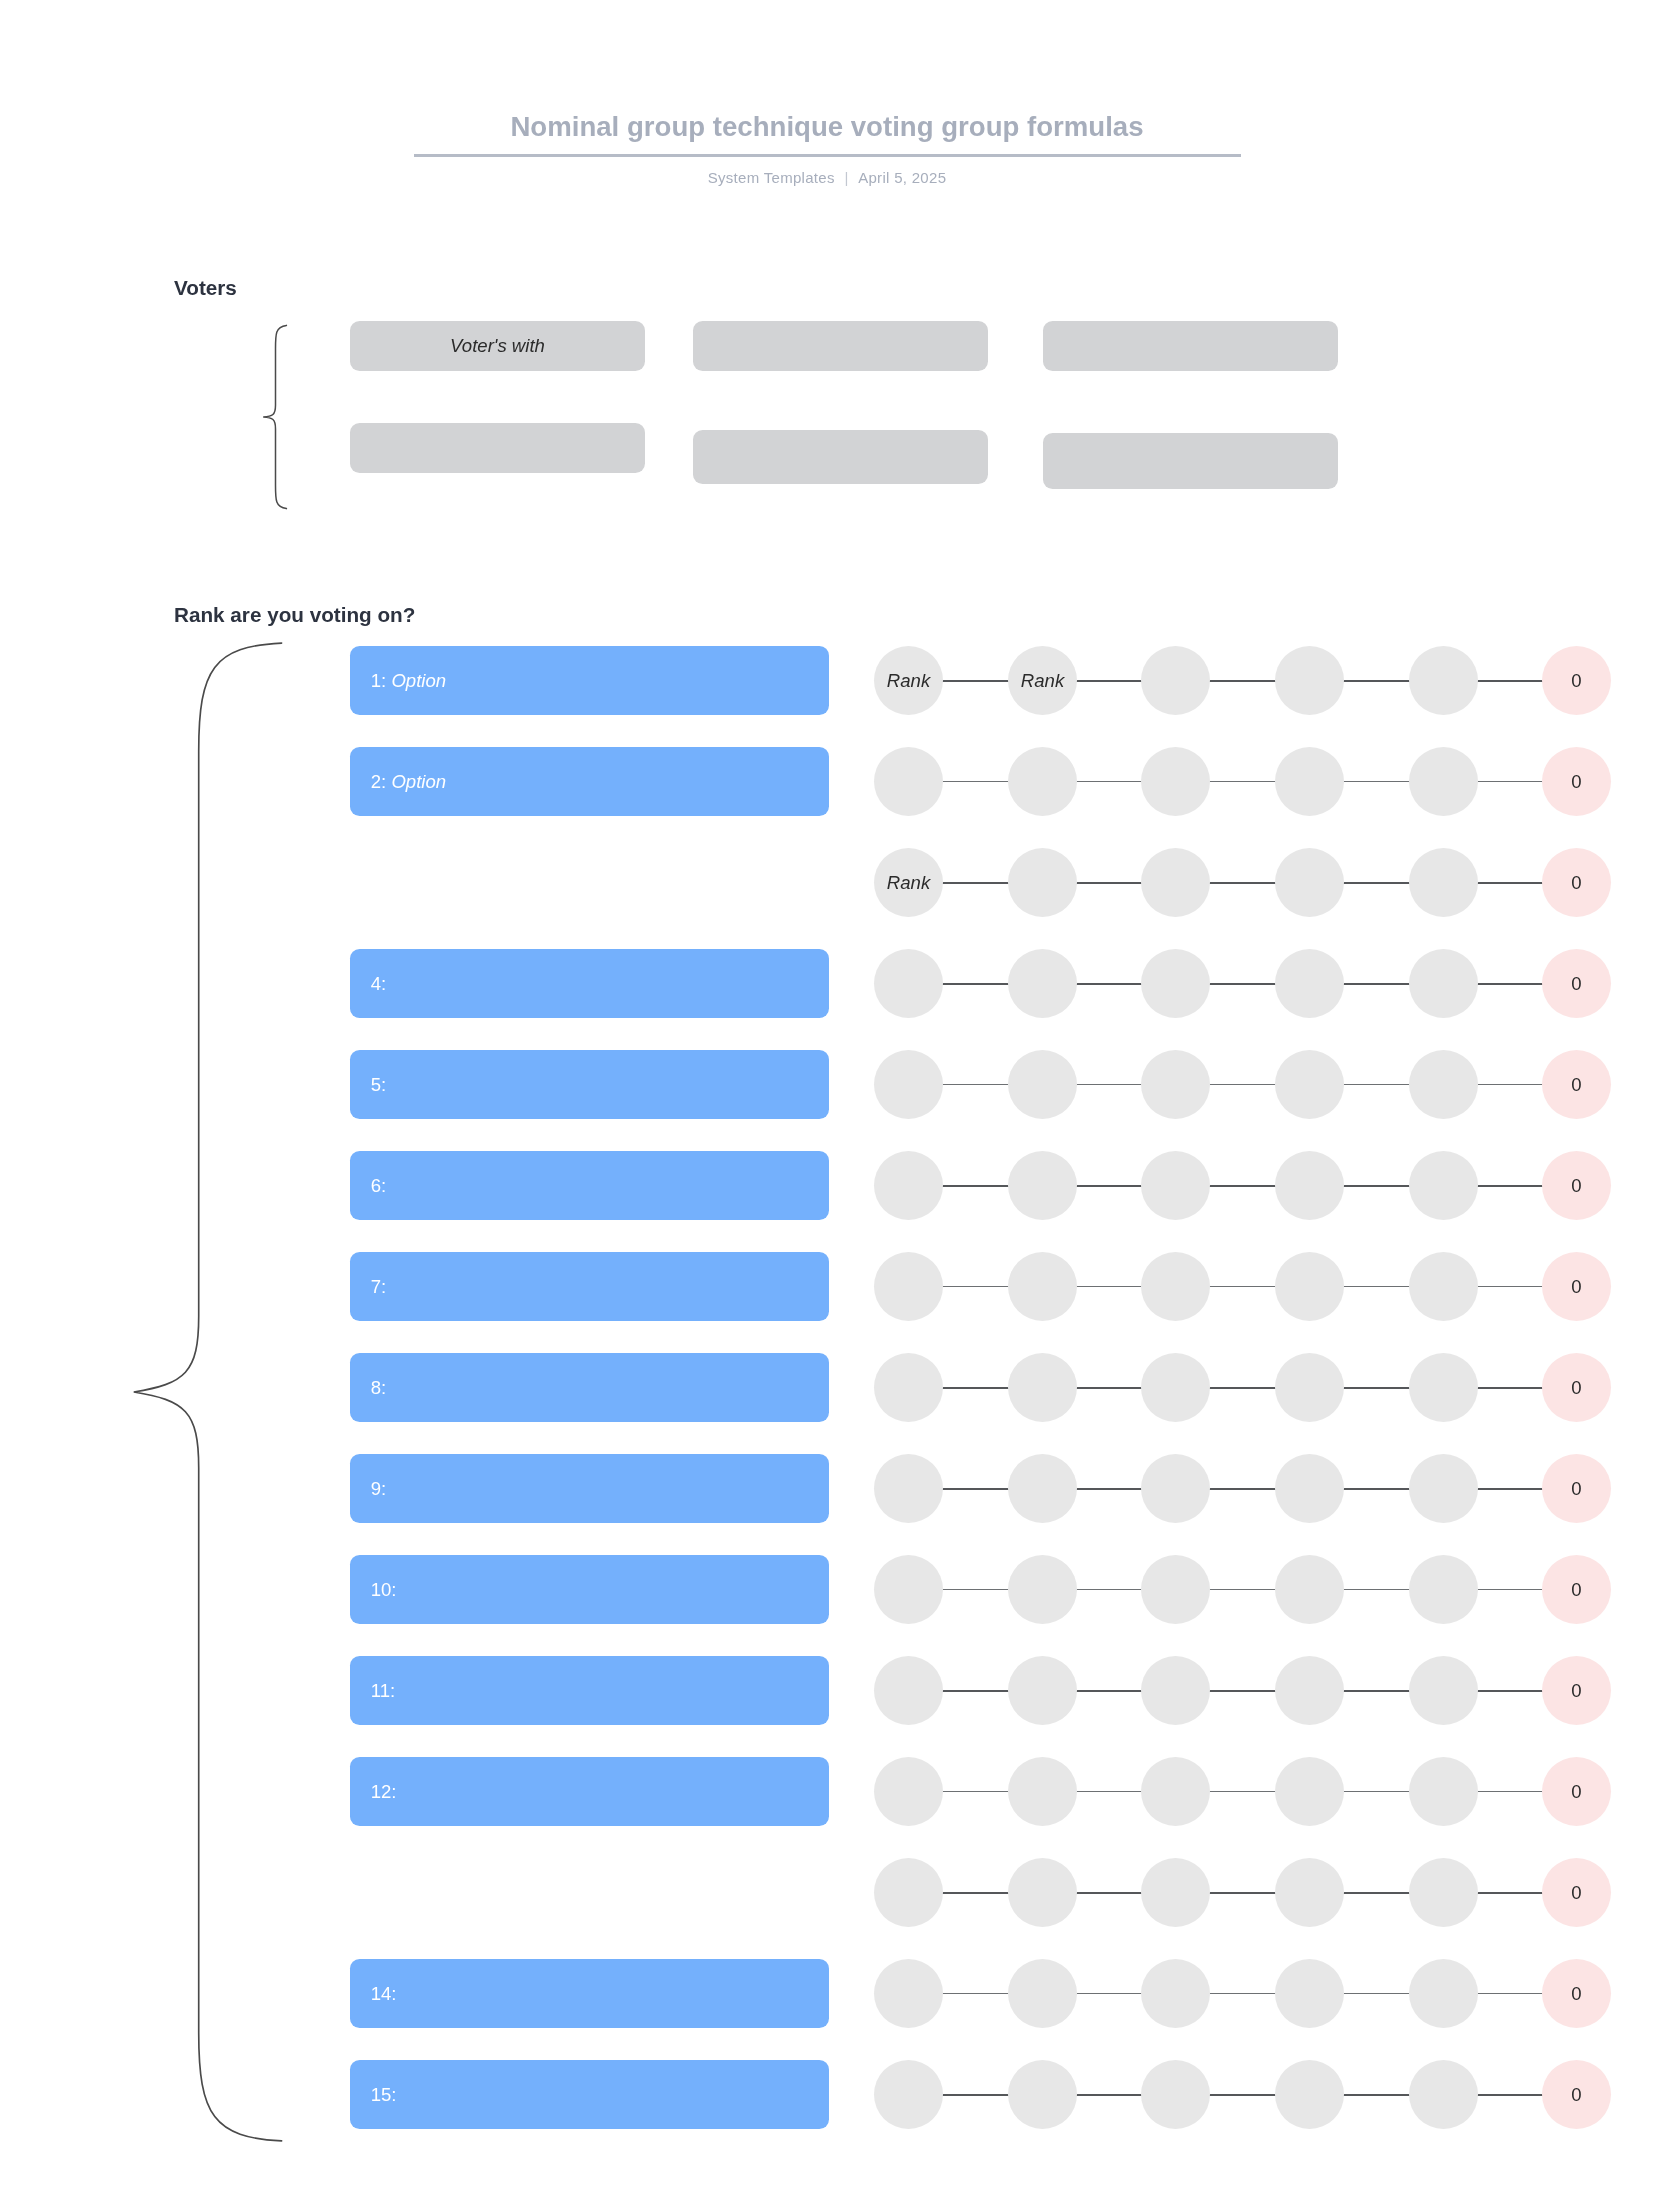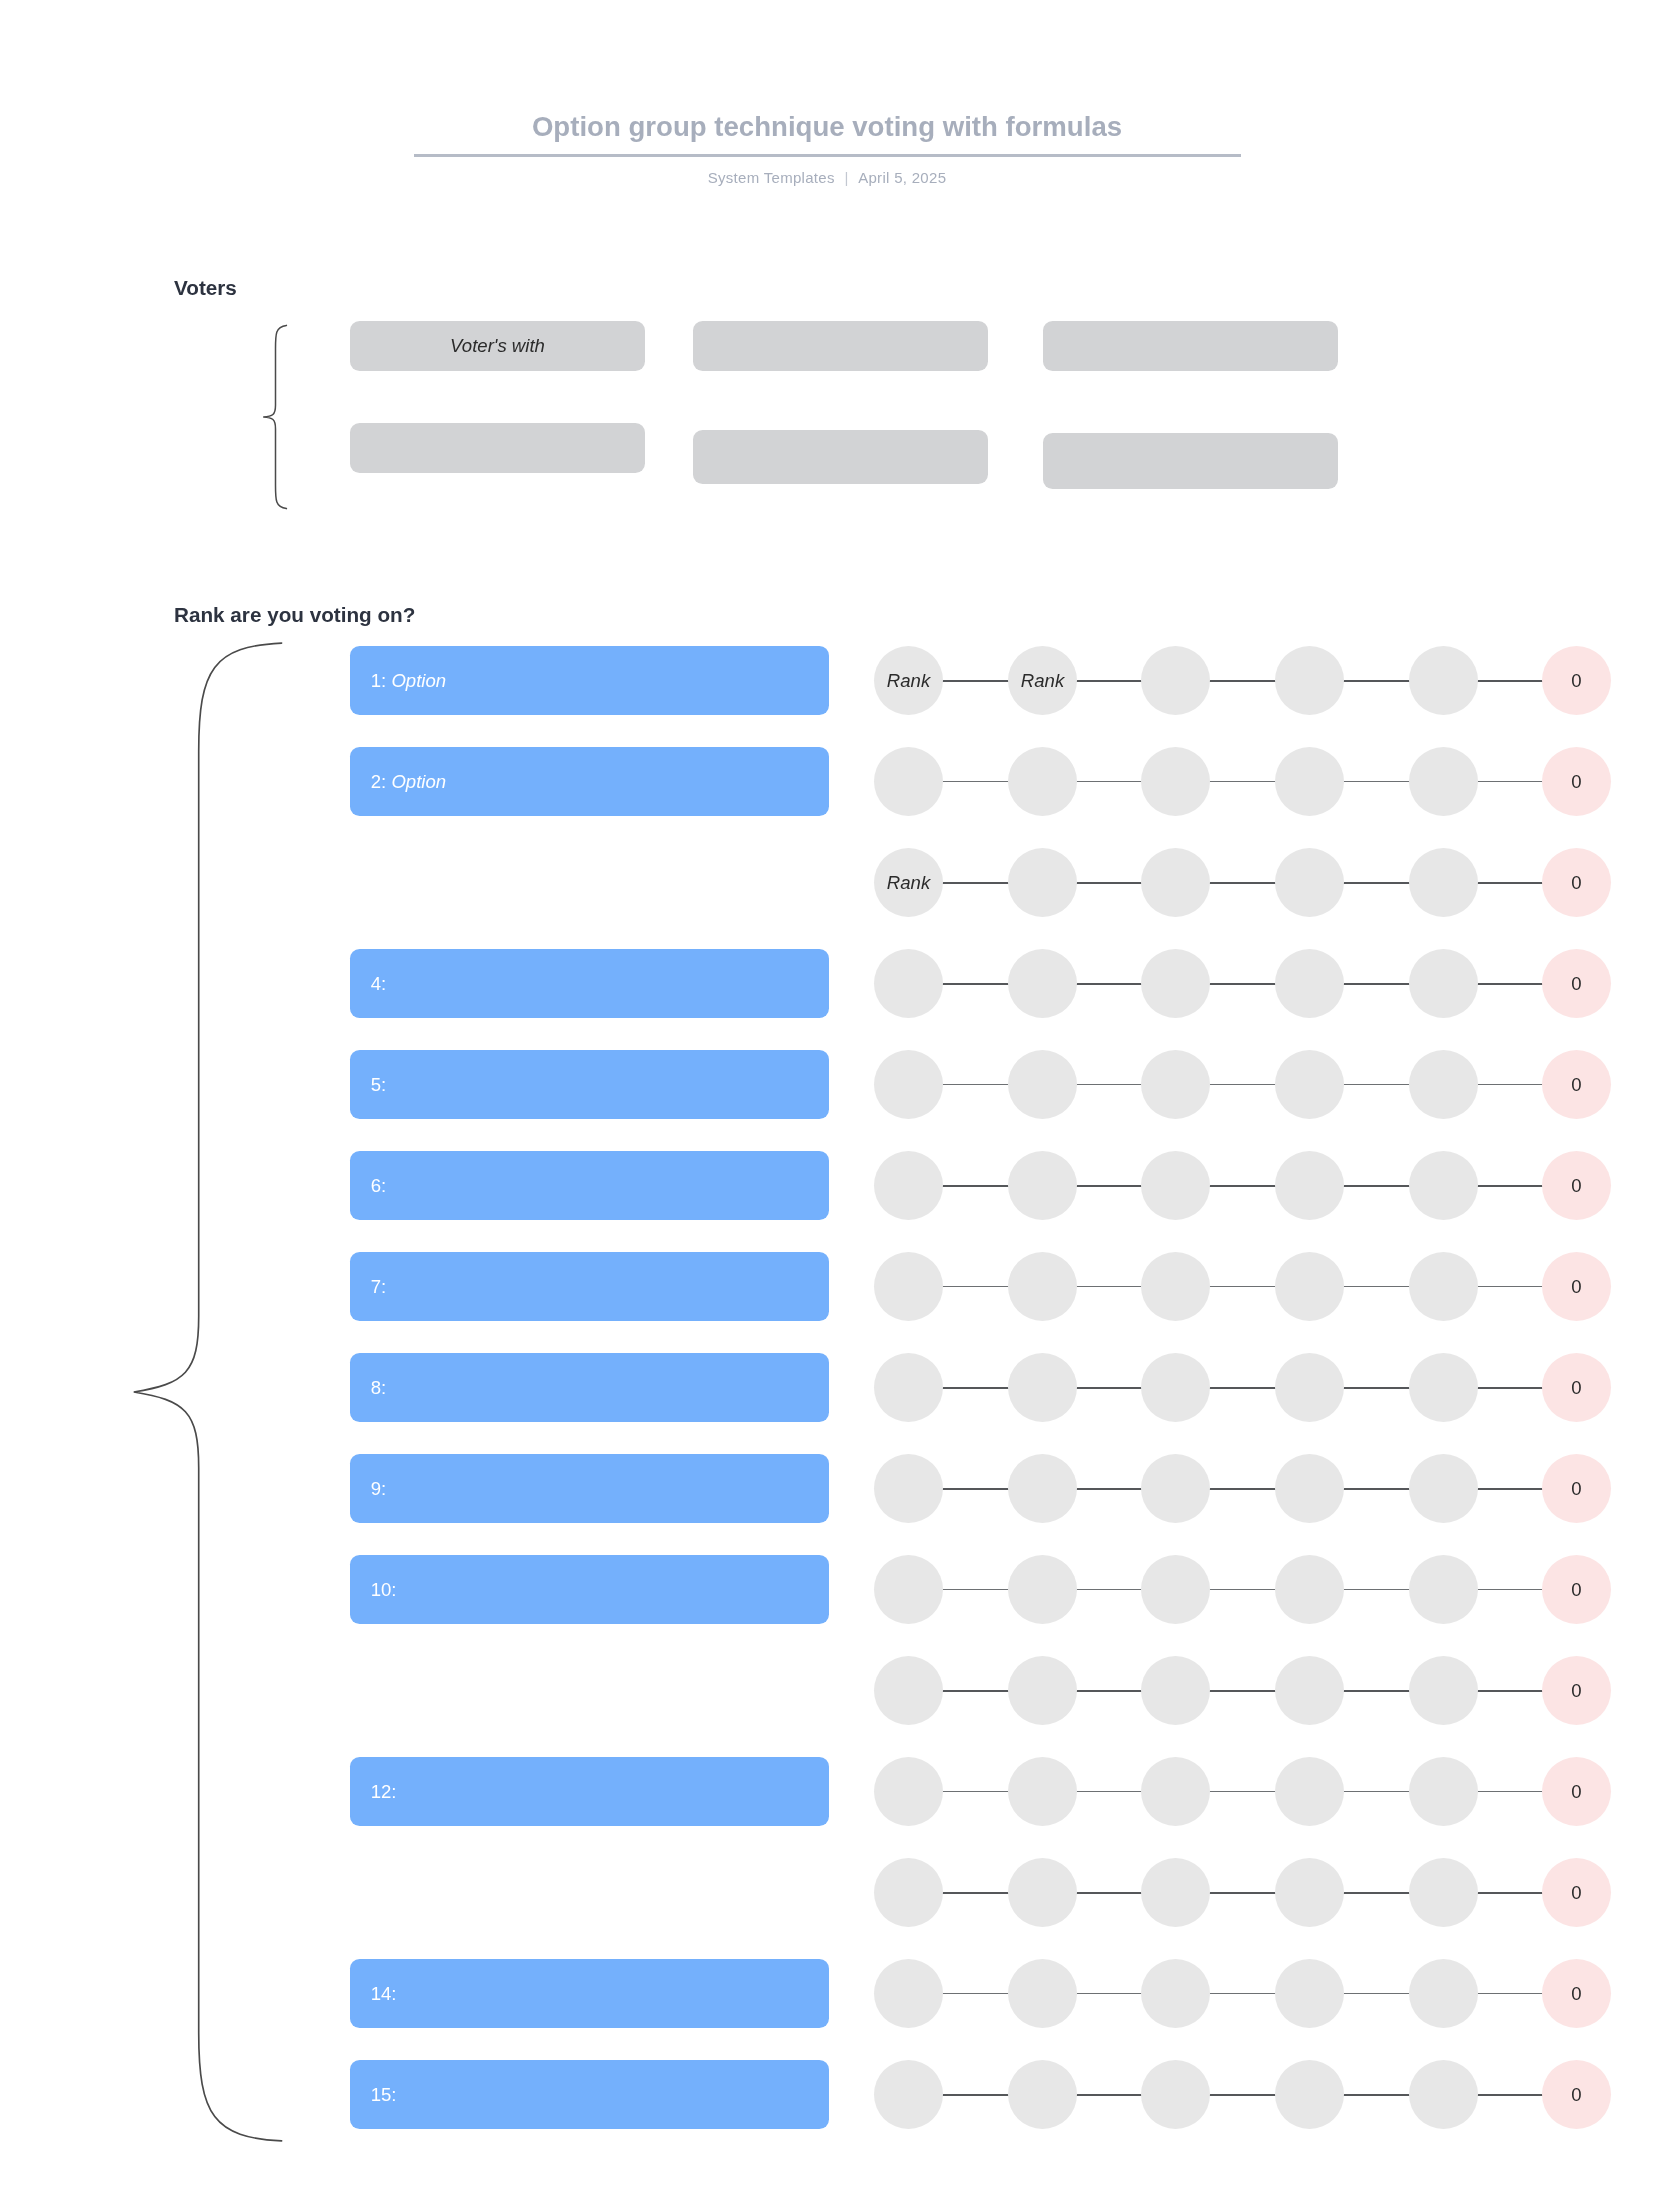"Option group technique voting with" div { text: Option group technique voting with -> Nominal group technique voting group }
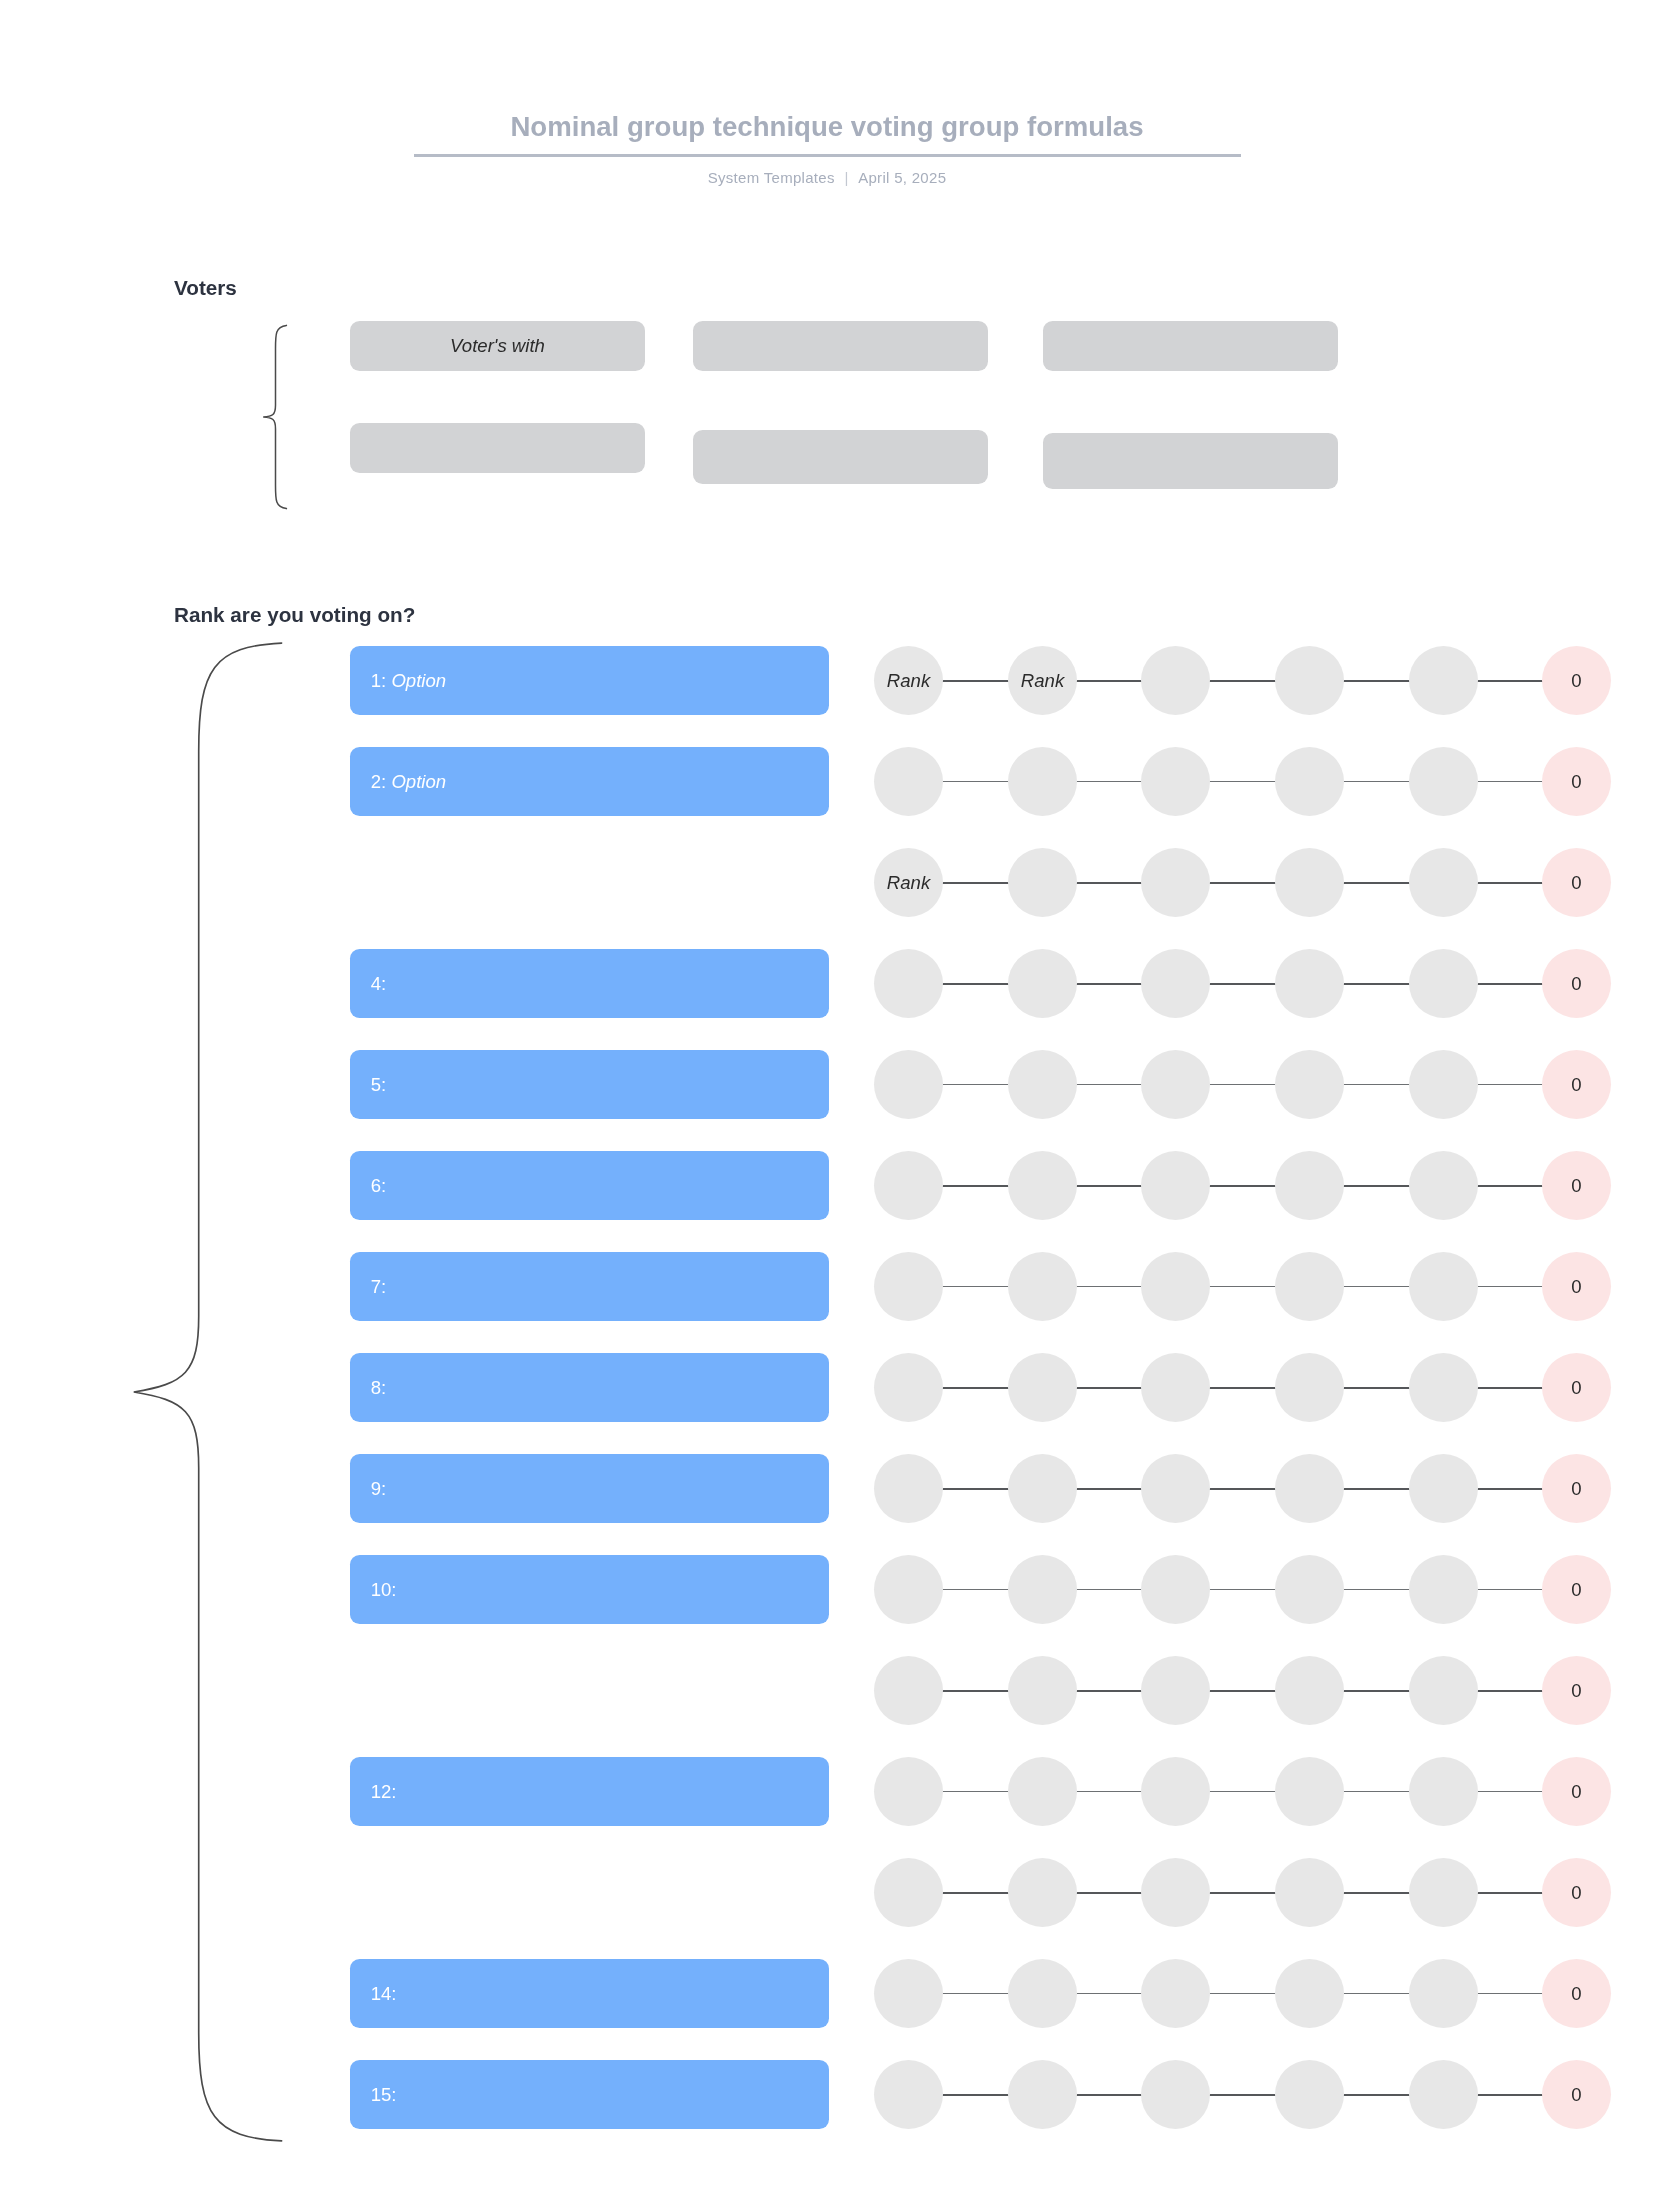"11:" div.option-pill { html: none -> <div> <span><span>11:</span></span> </div> }
